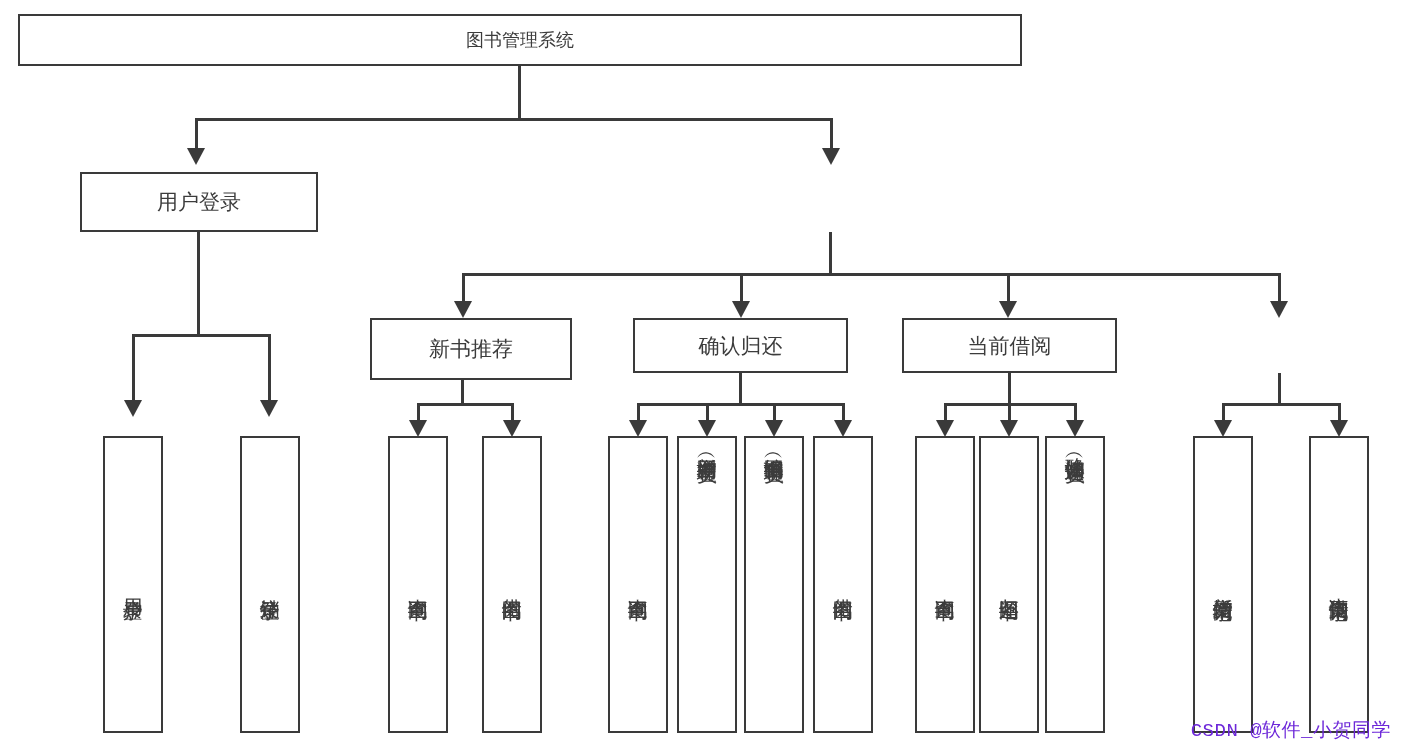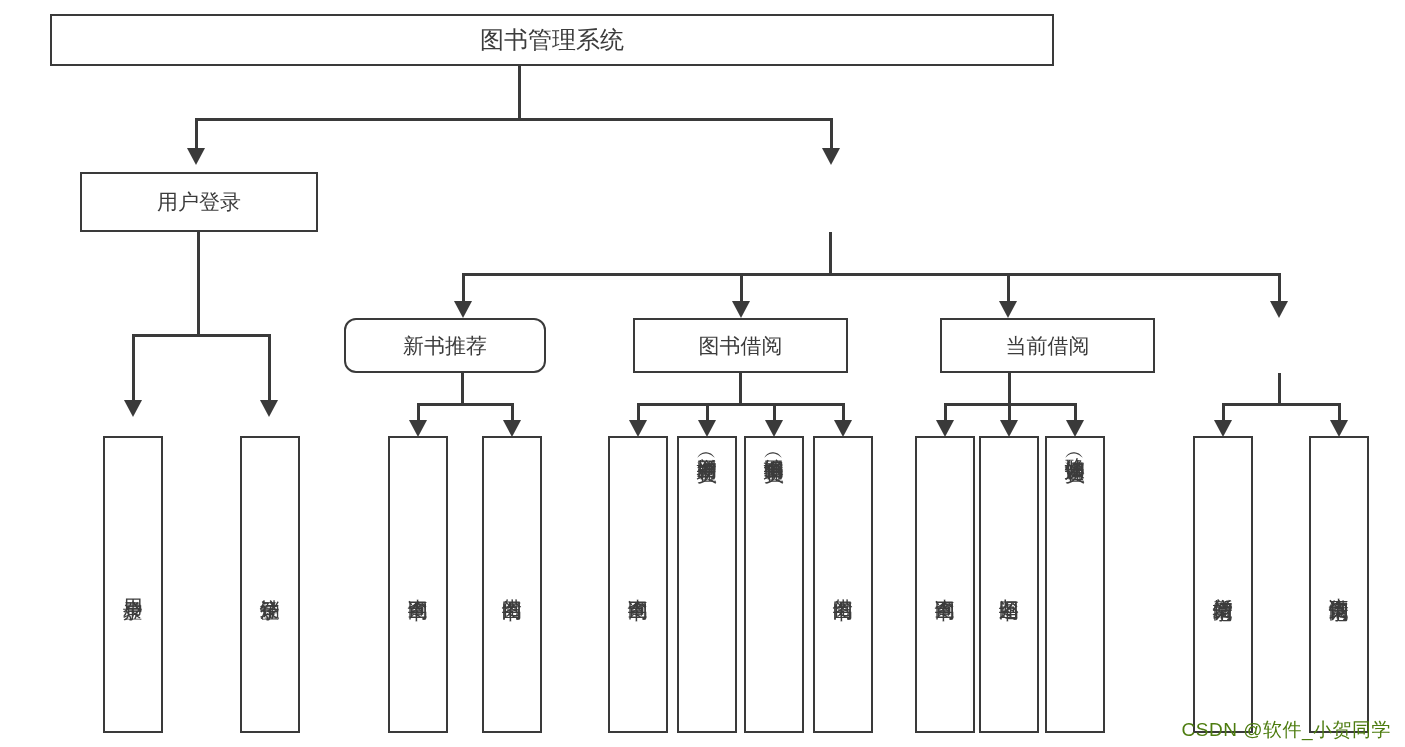"图书管理系统" .node.root { font-size: 24px -> 18px; margin-left: 32px -> none }
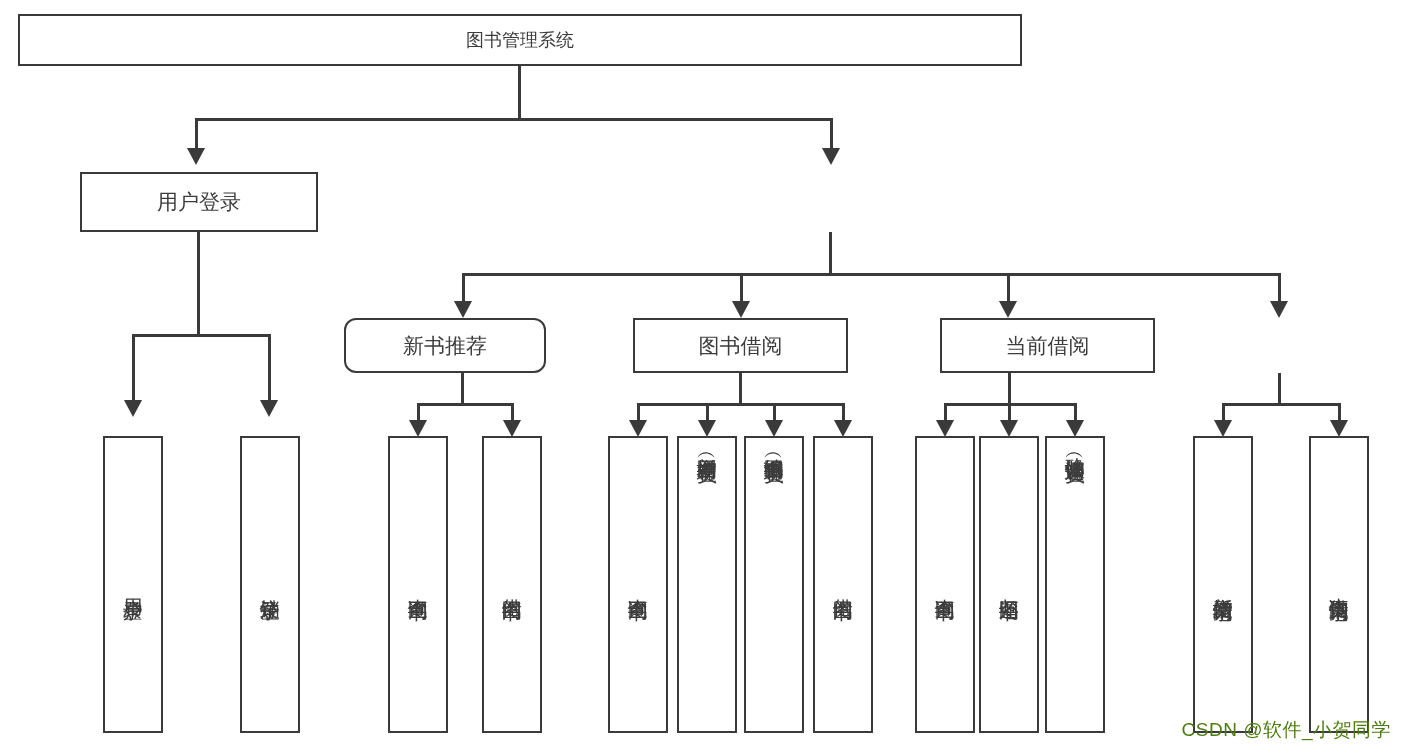"新书推荐" div.node { border-radius: 12px -> none; height: 55px -> 62px; left: 344px -> 370px }
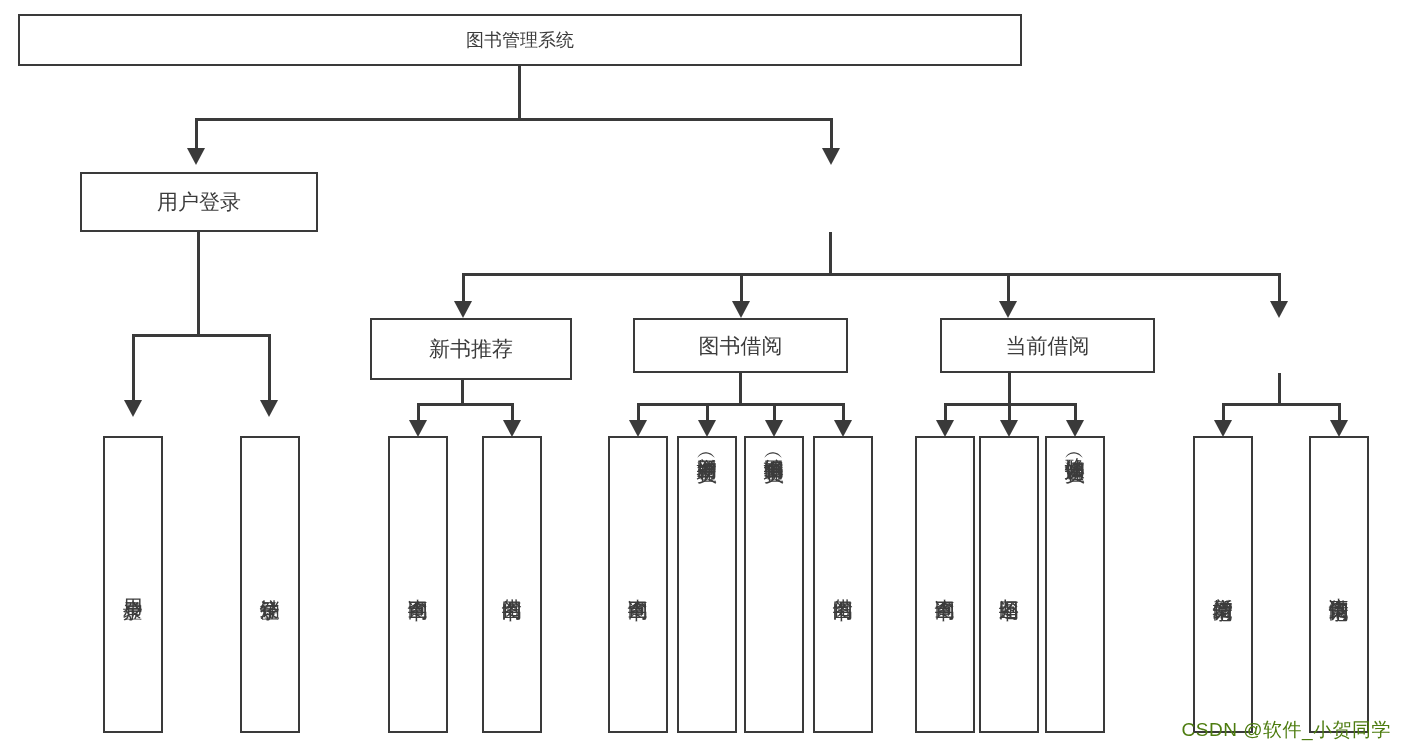"图书借阅" span { text: 图书借阅 -> 确认归还 }
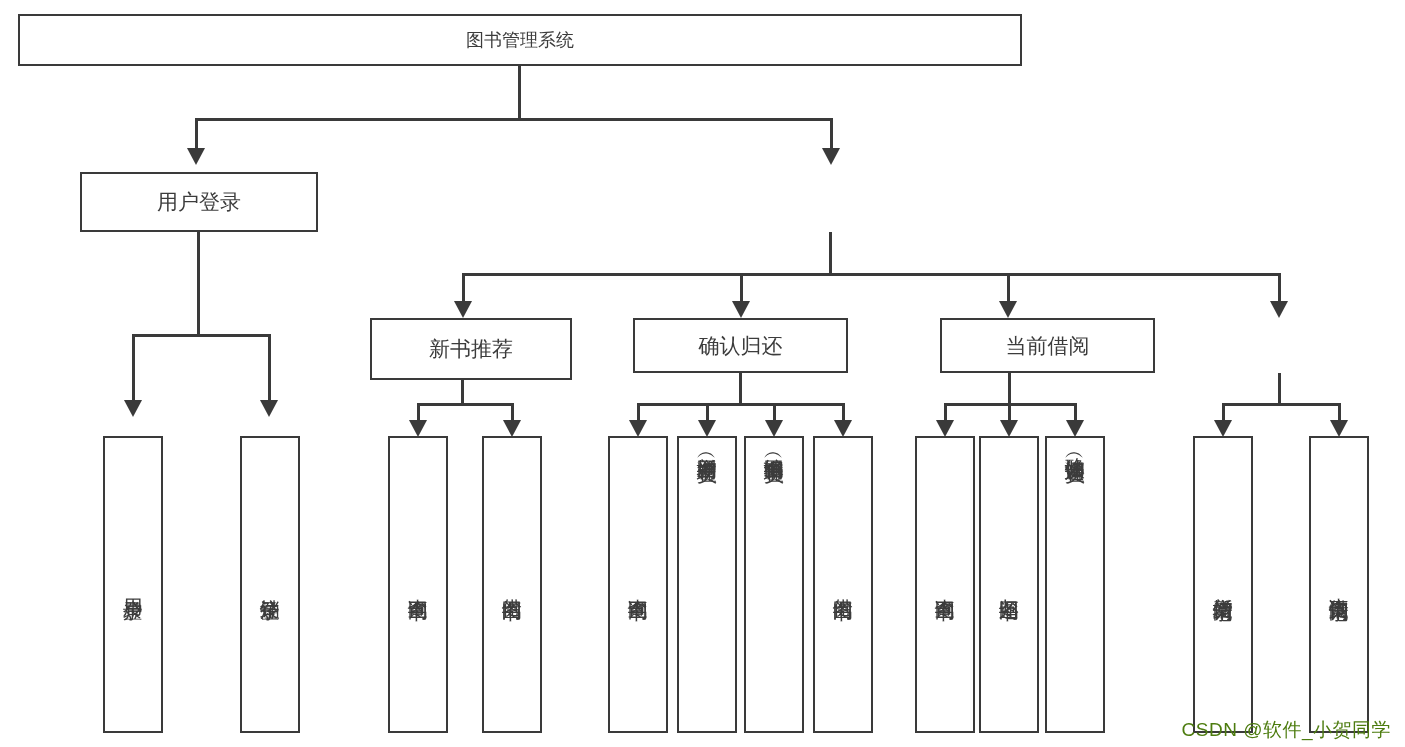"当前借阅" div.node { margin-left: 38px -> none }
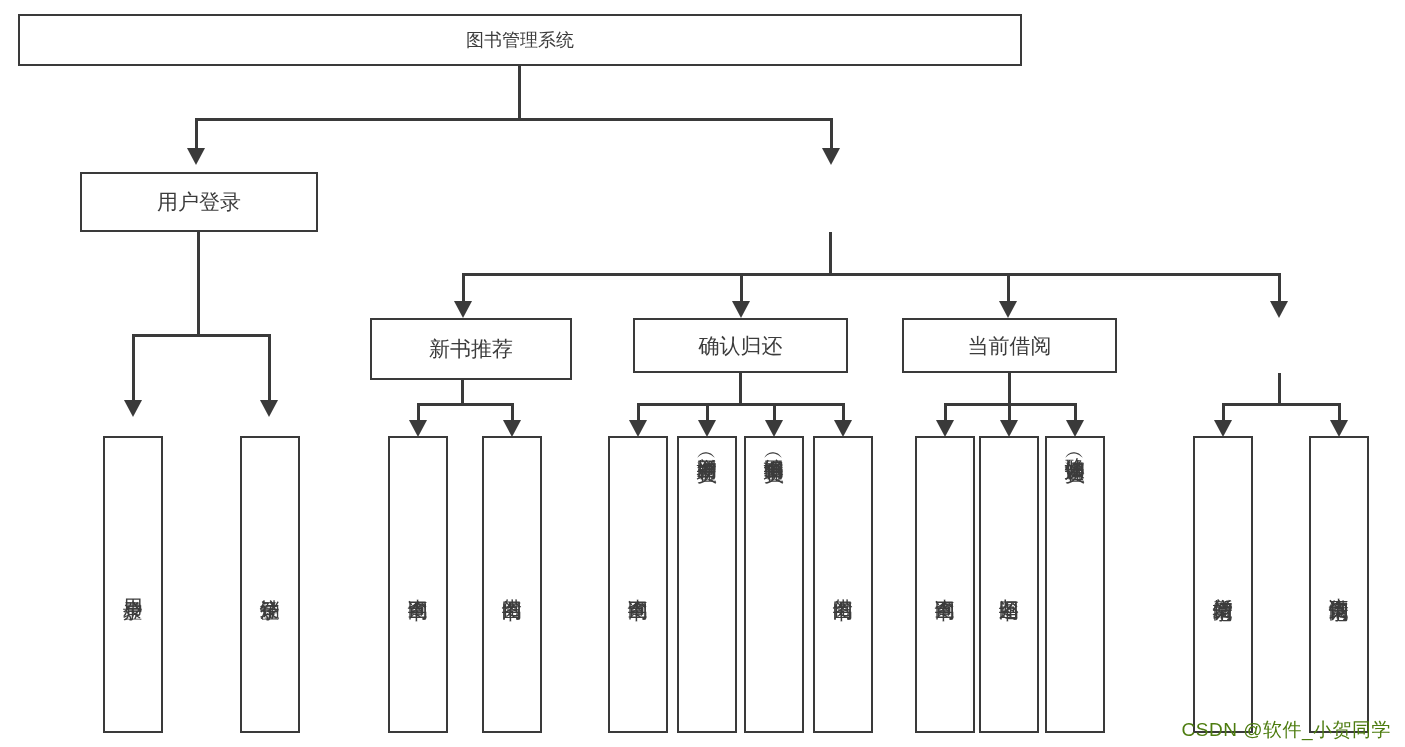"CSDN @软件_小贺同学" #watermark { color: #4d7c0f -> #6d28d9; font-family: Liberation Sans, sans-serif -> Liberation Mono, monospace }
